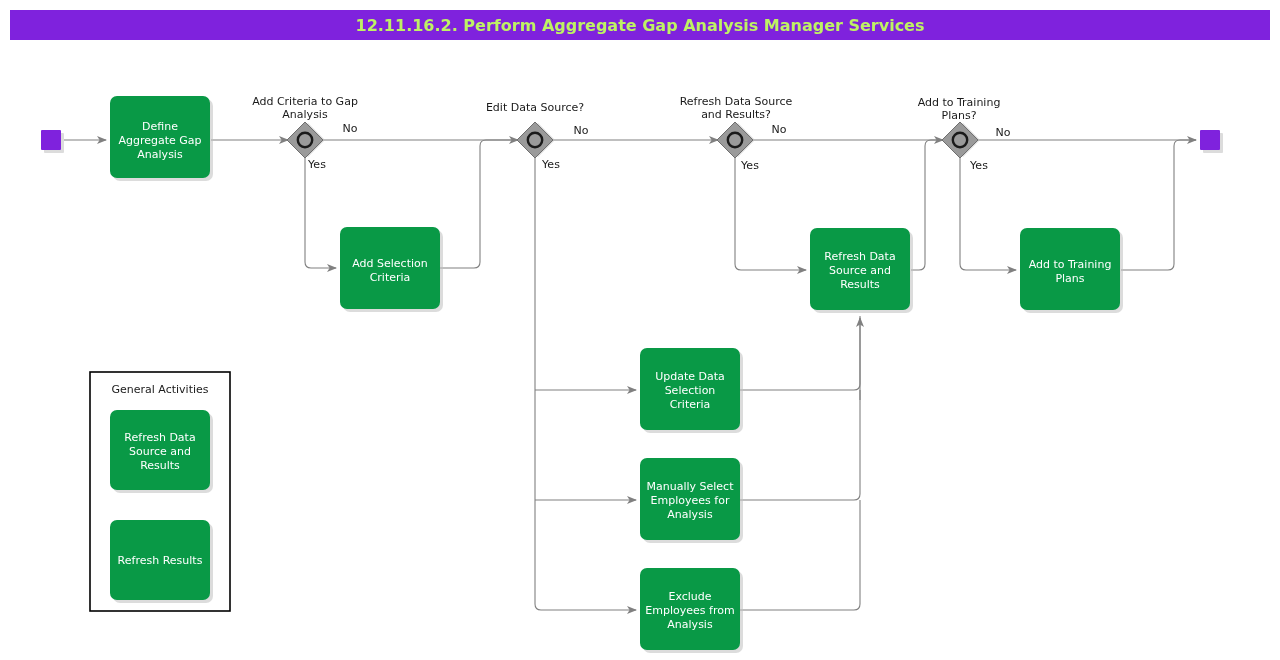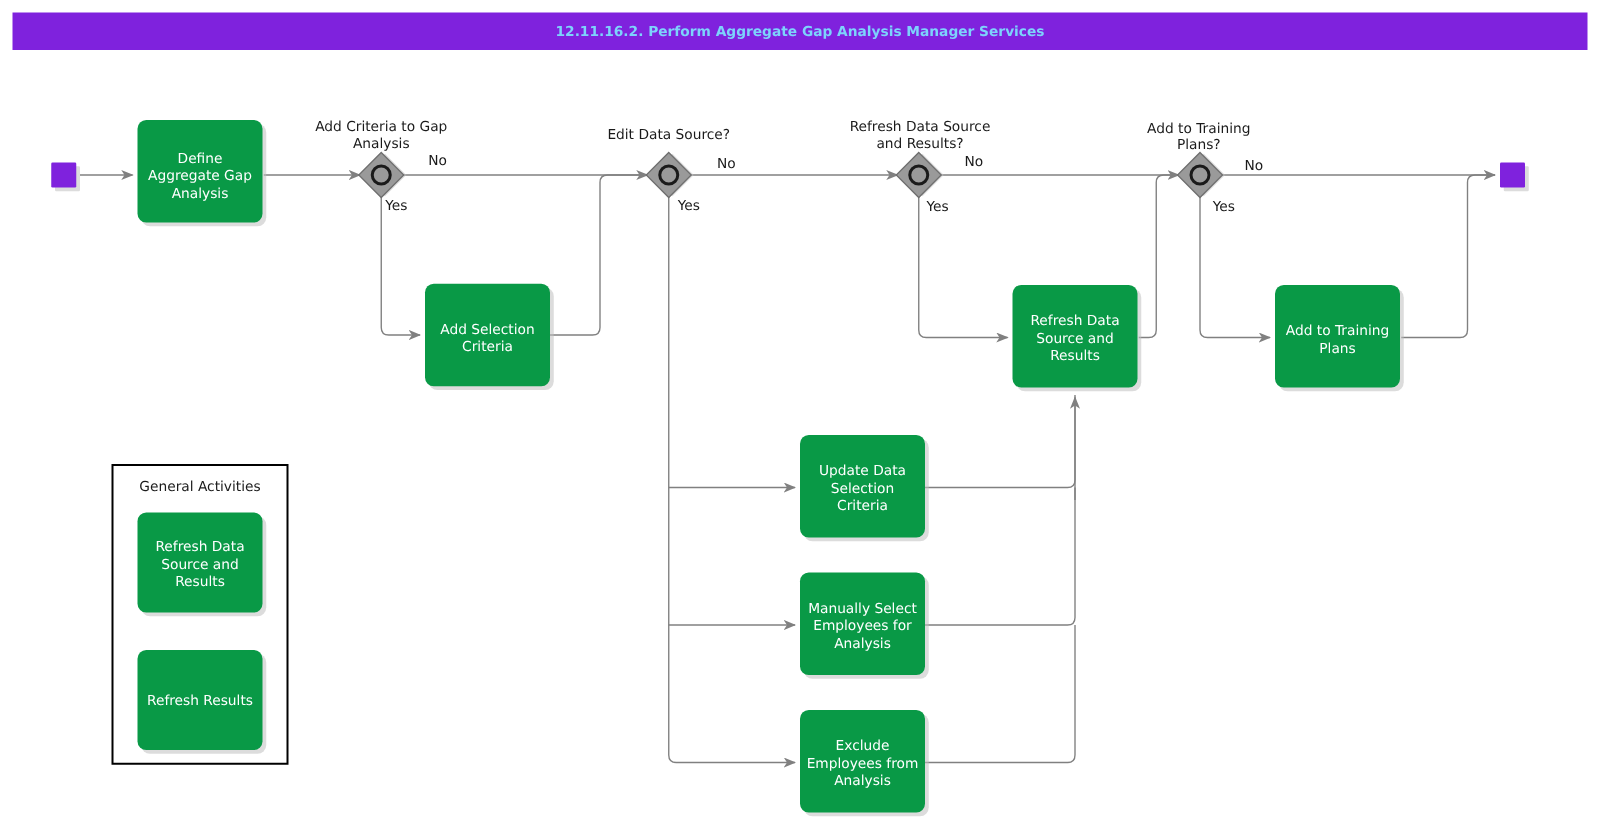"12.11.16.2. Perform Aggregate Gap" .title-bar .title-text { color: #7dd3fc -> #bef264; font-size: 11px -> 16px }
